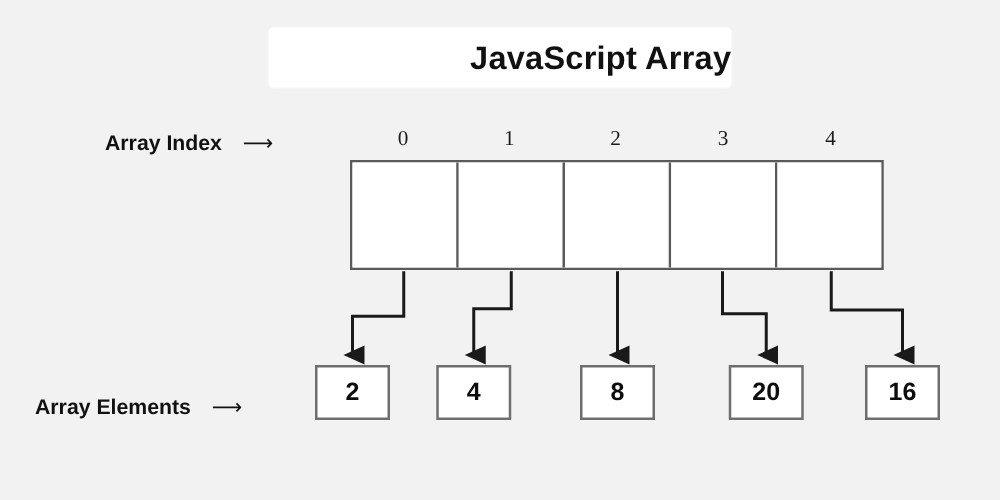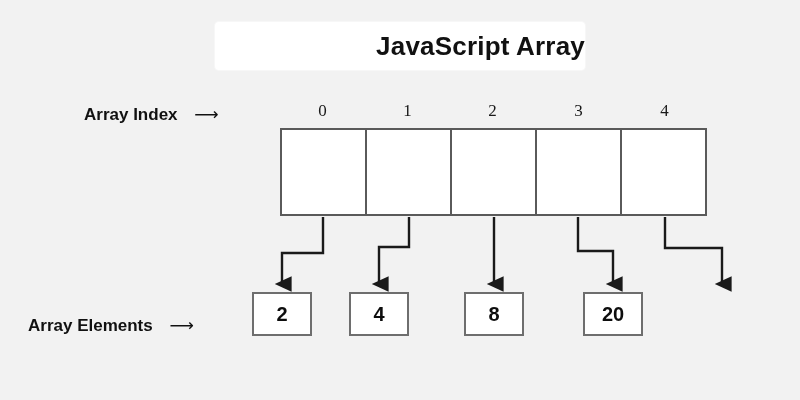"16" div.elem-box { html: none -> <div>16</div> }
